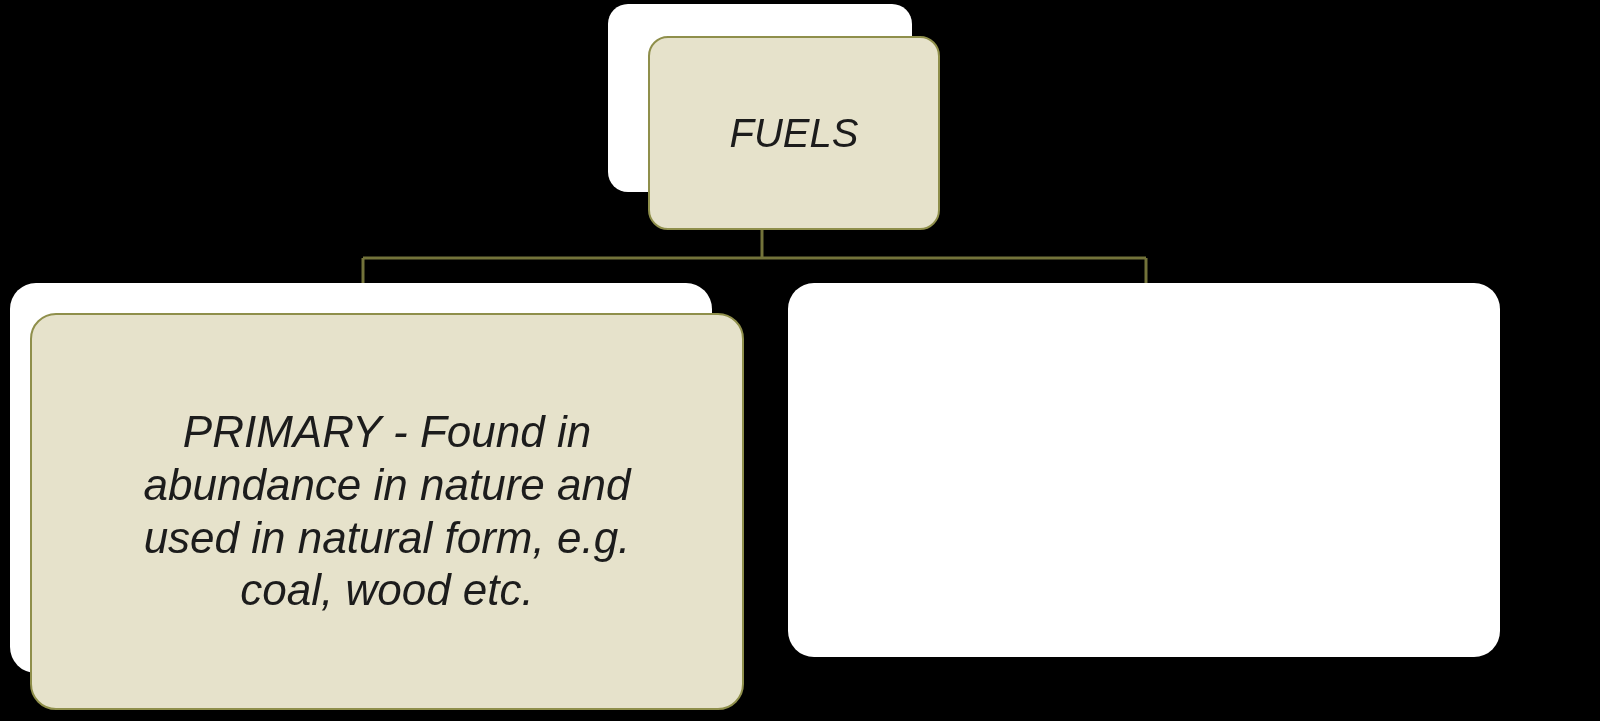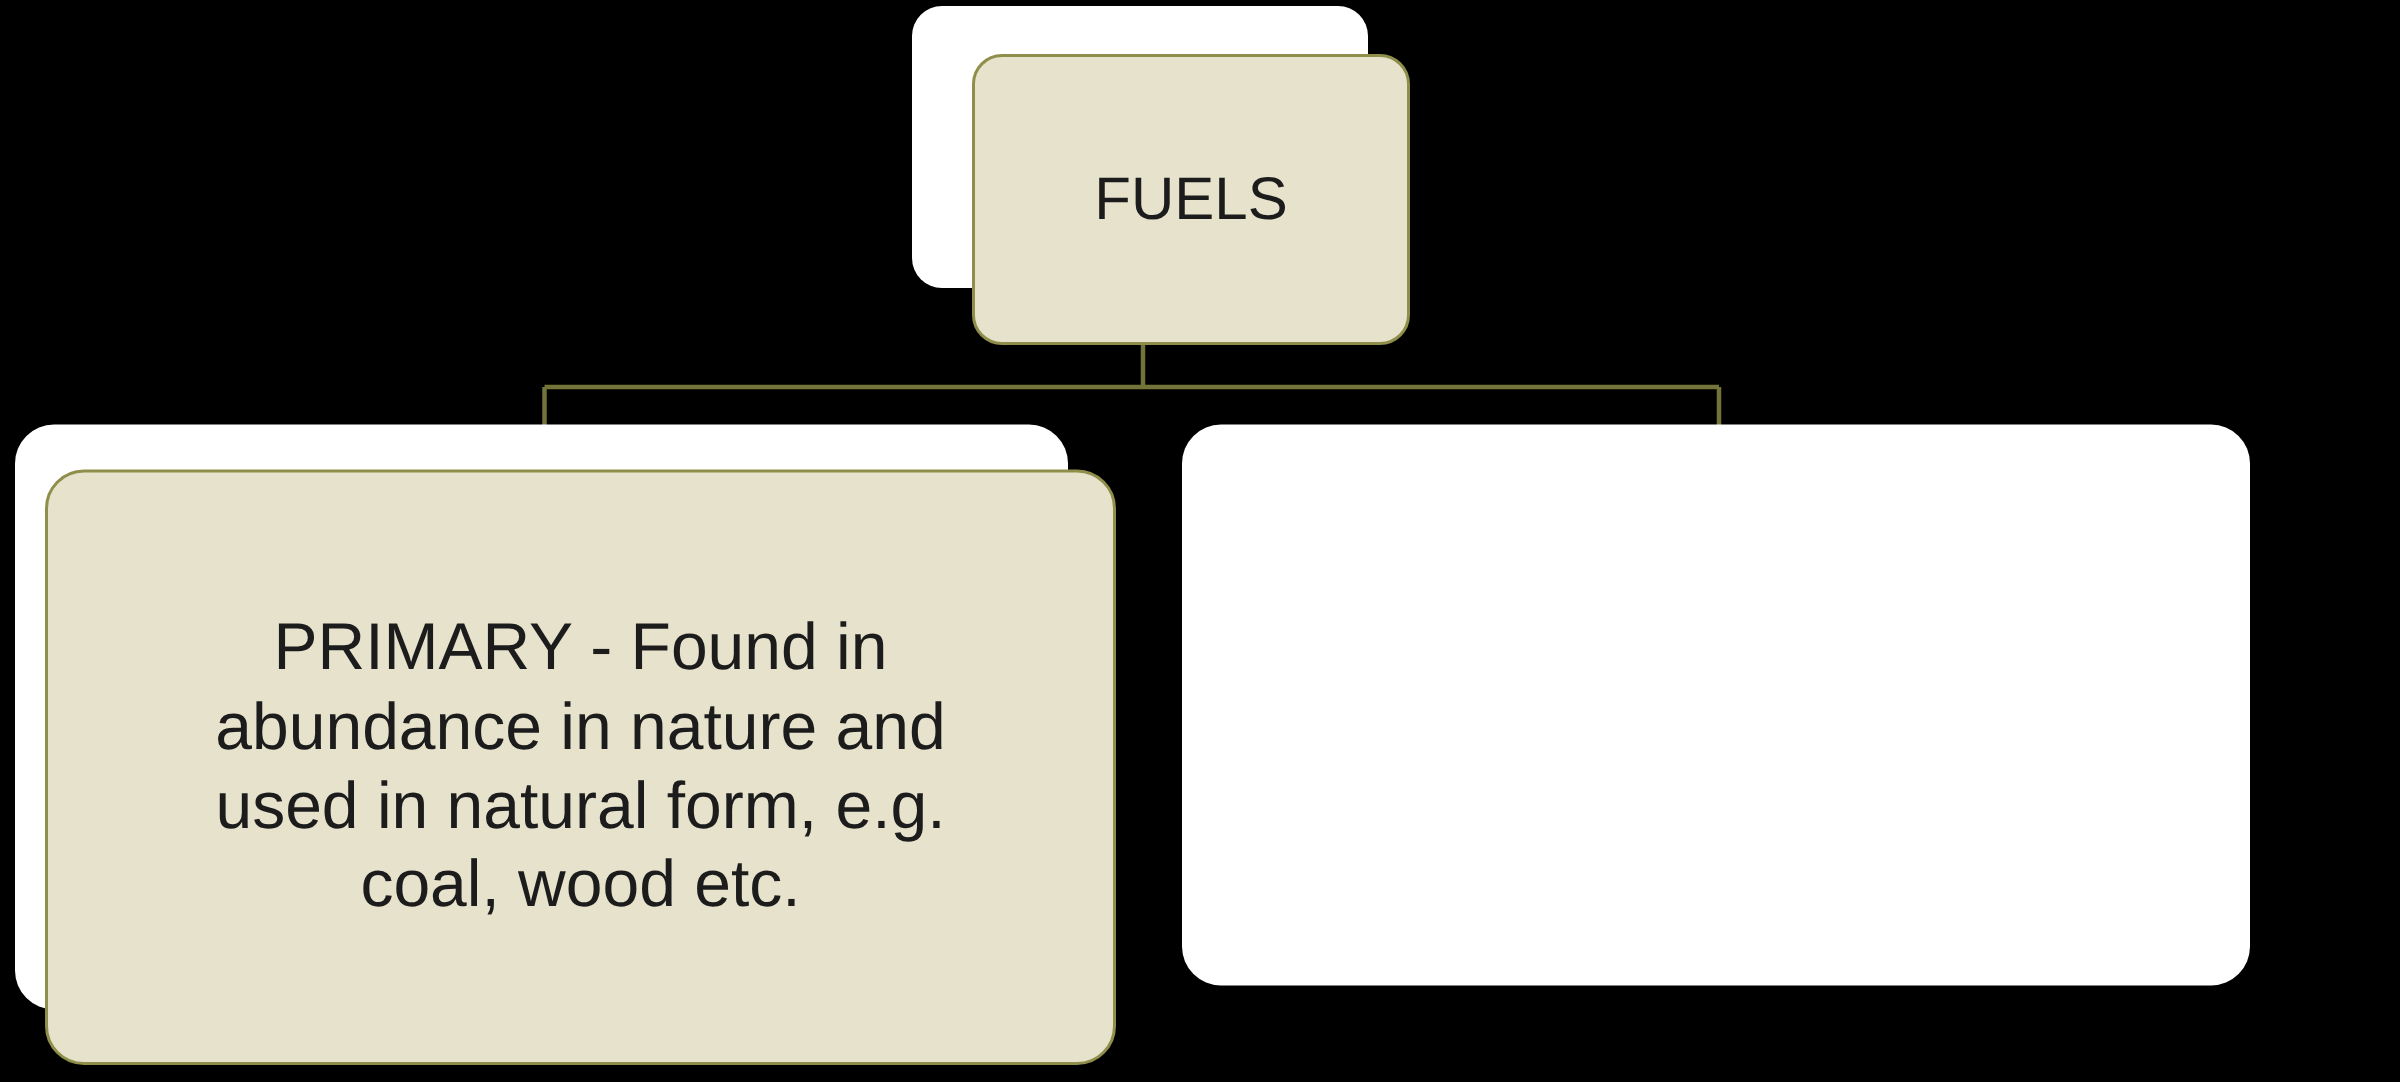"FUELS" .stage { font-style: none -> italic }
